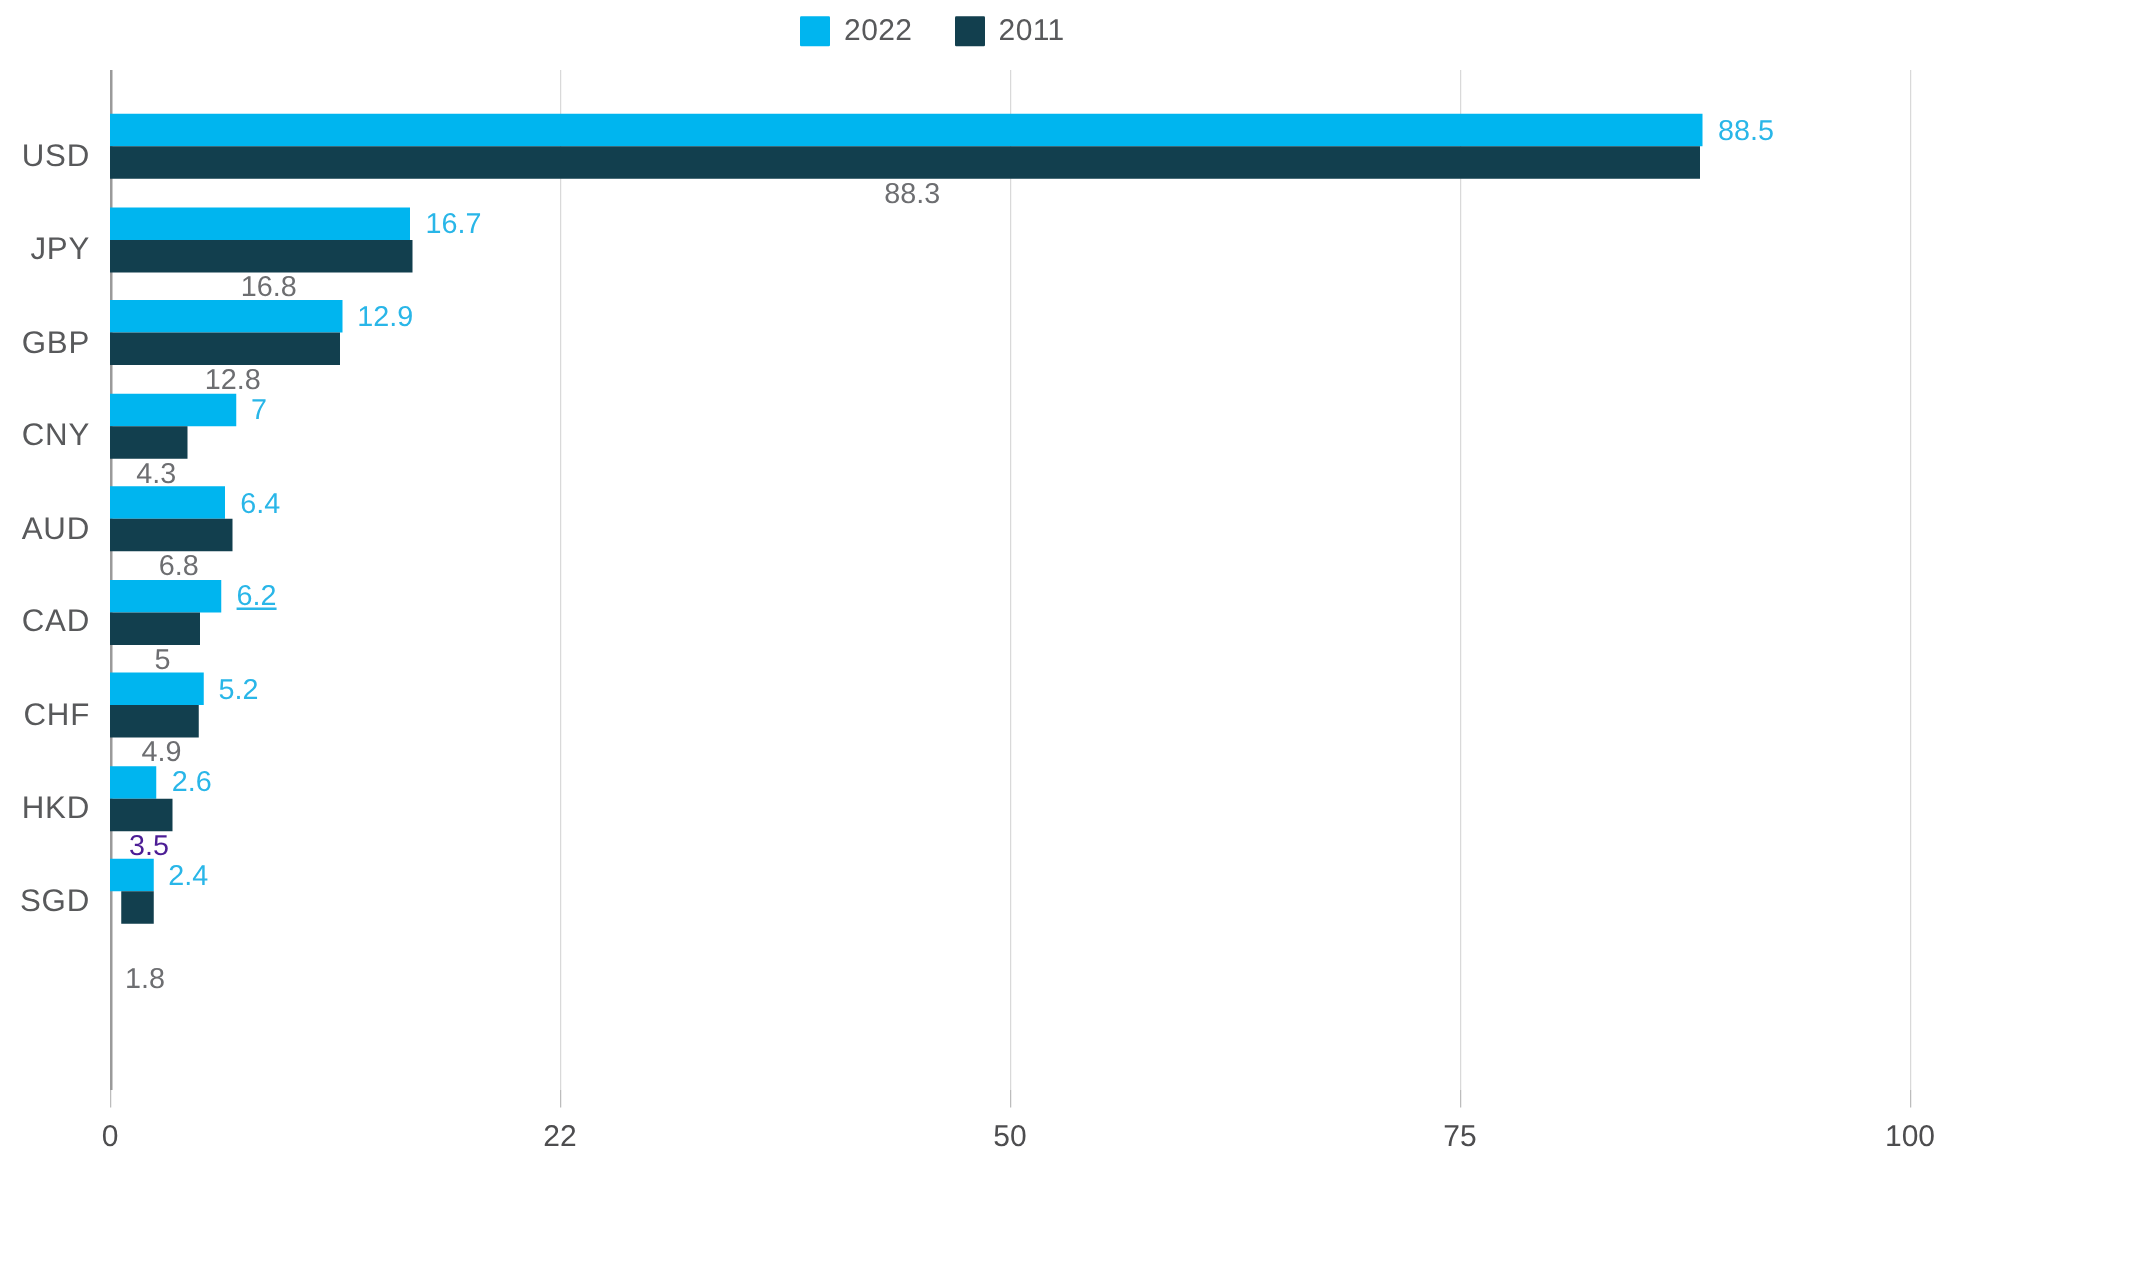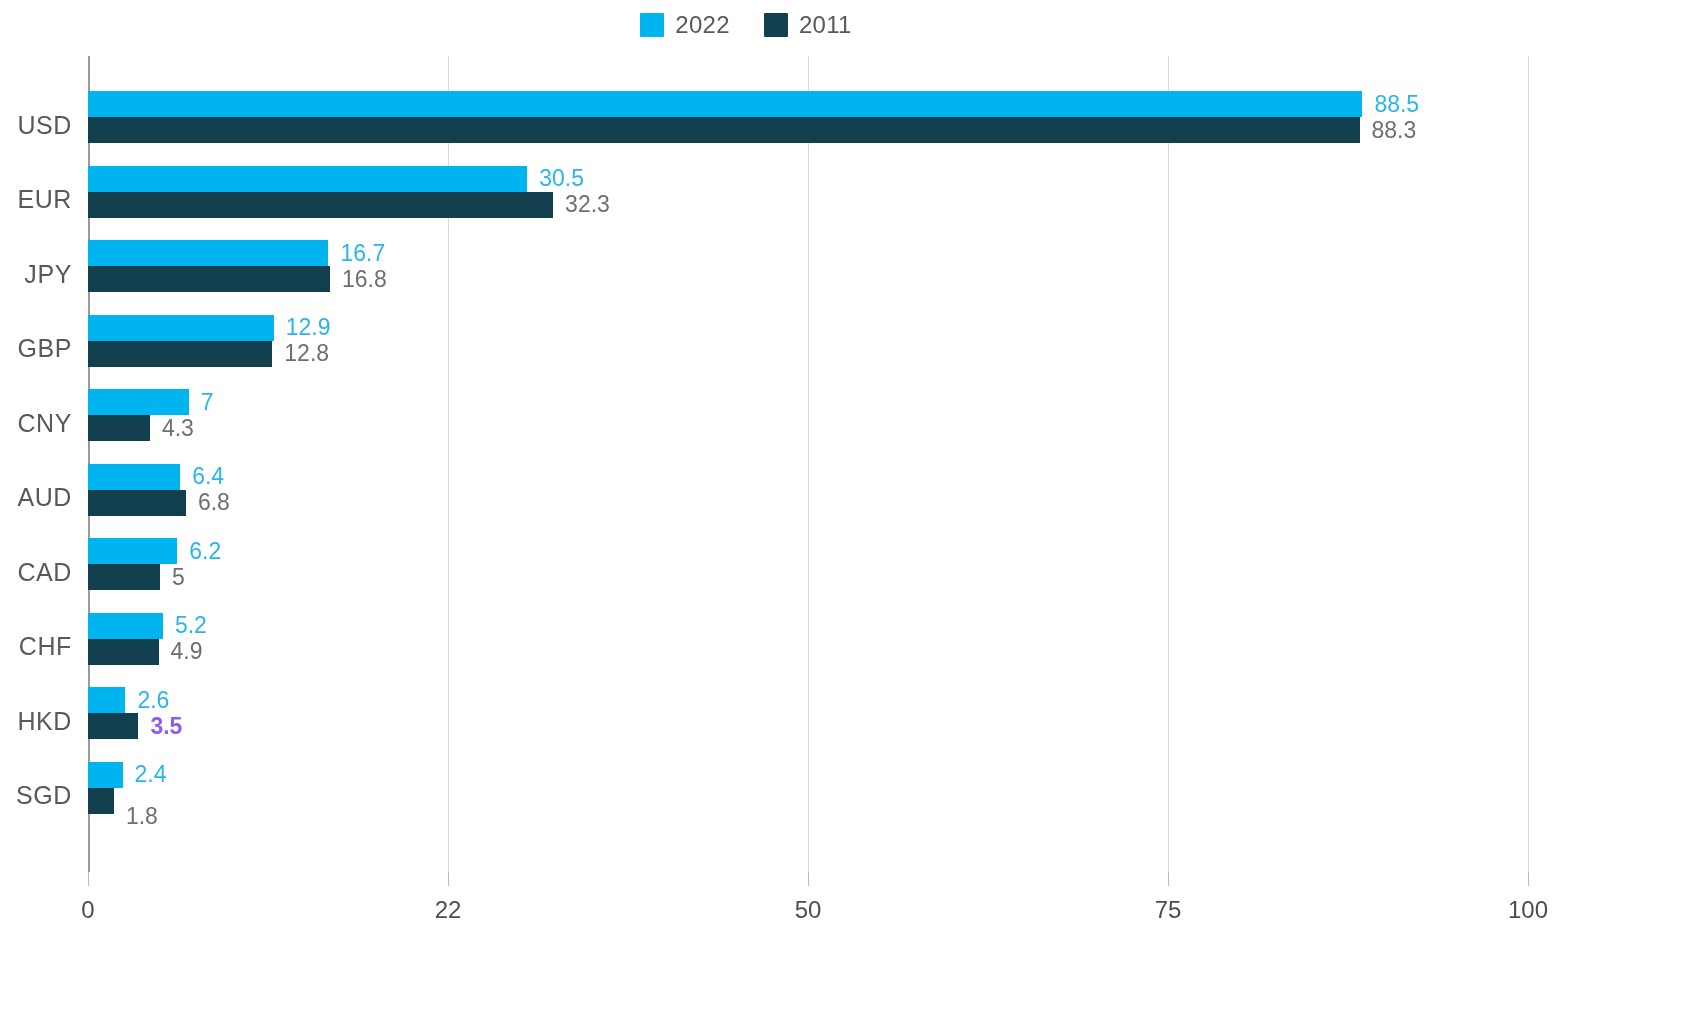"88.3" .bar-track.series-2019 { flex-direction: none -> column }
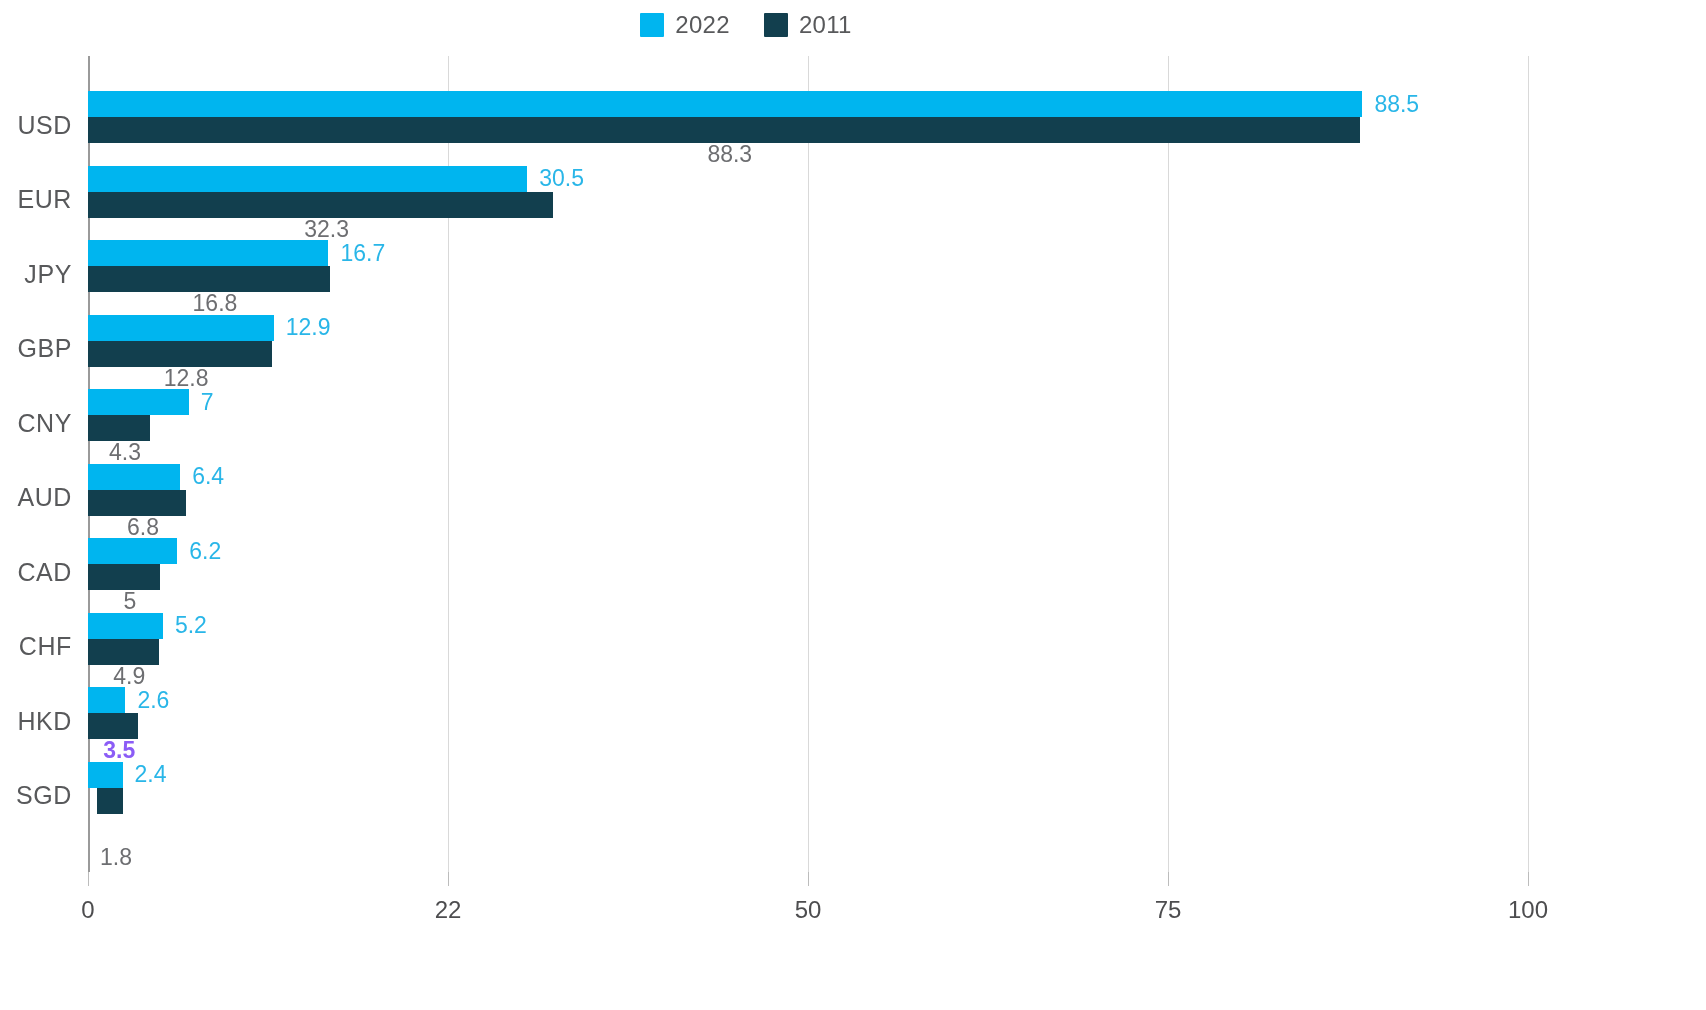"EUR" div.row { html: <div> <div>EUR</div> <div> <div> <span></span> <span>30.5</span> </div> <div> <span></span> <span>32.3</span> </div> </div> </div> -> none }
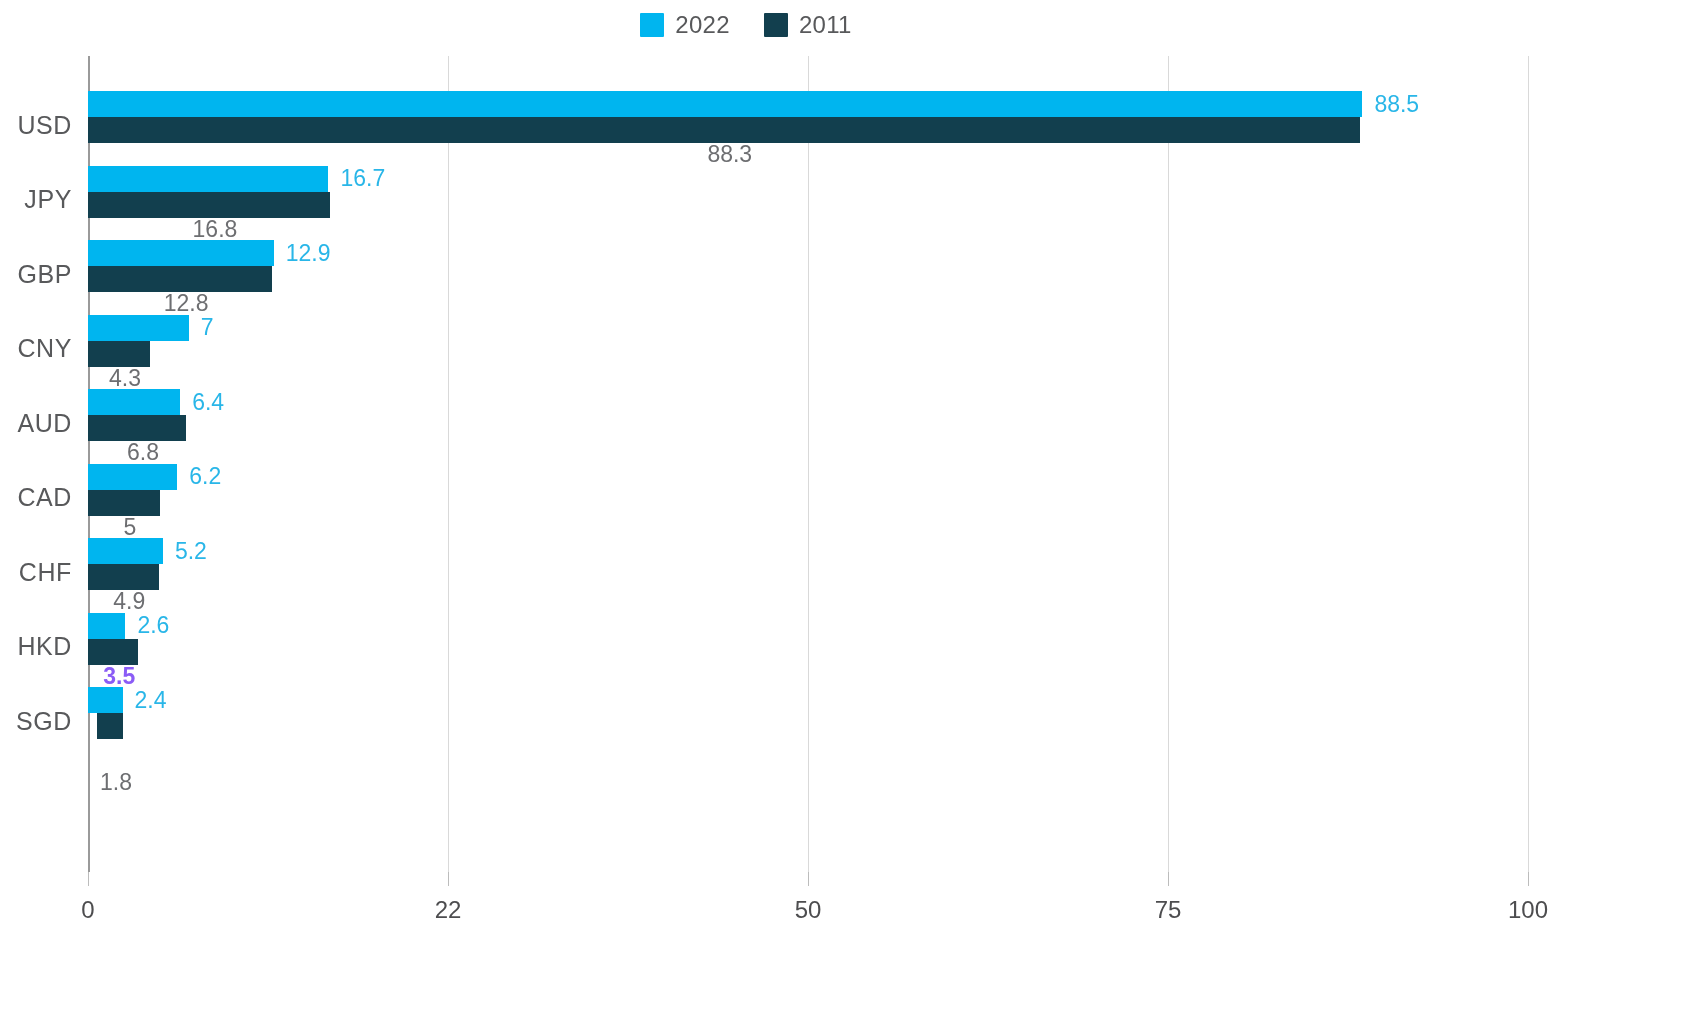"6.2" span.bar-value { text-decoration: none -> underline }
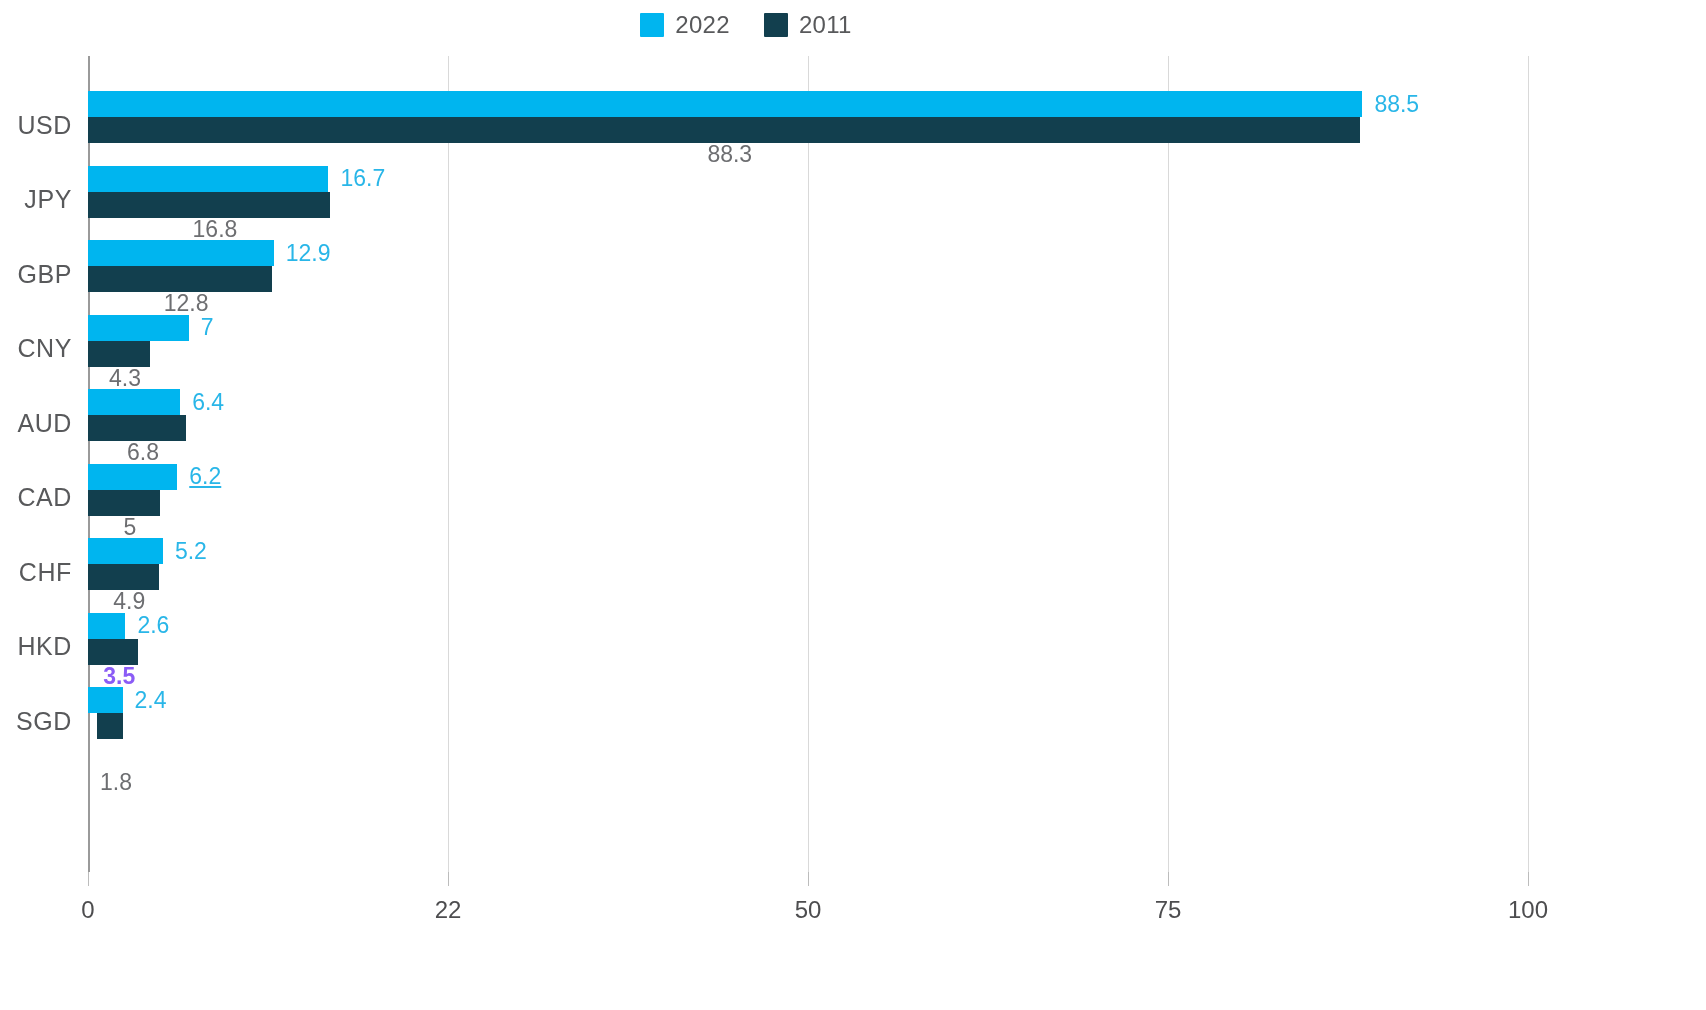"3.5" span.bar-value { color: #8b5cf6 -> #4c1d95; font-weight: bold -> none }
